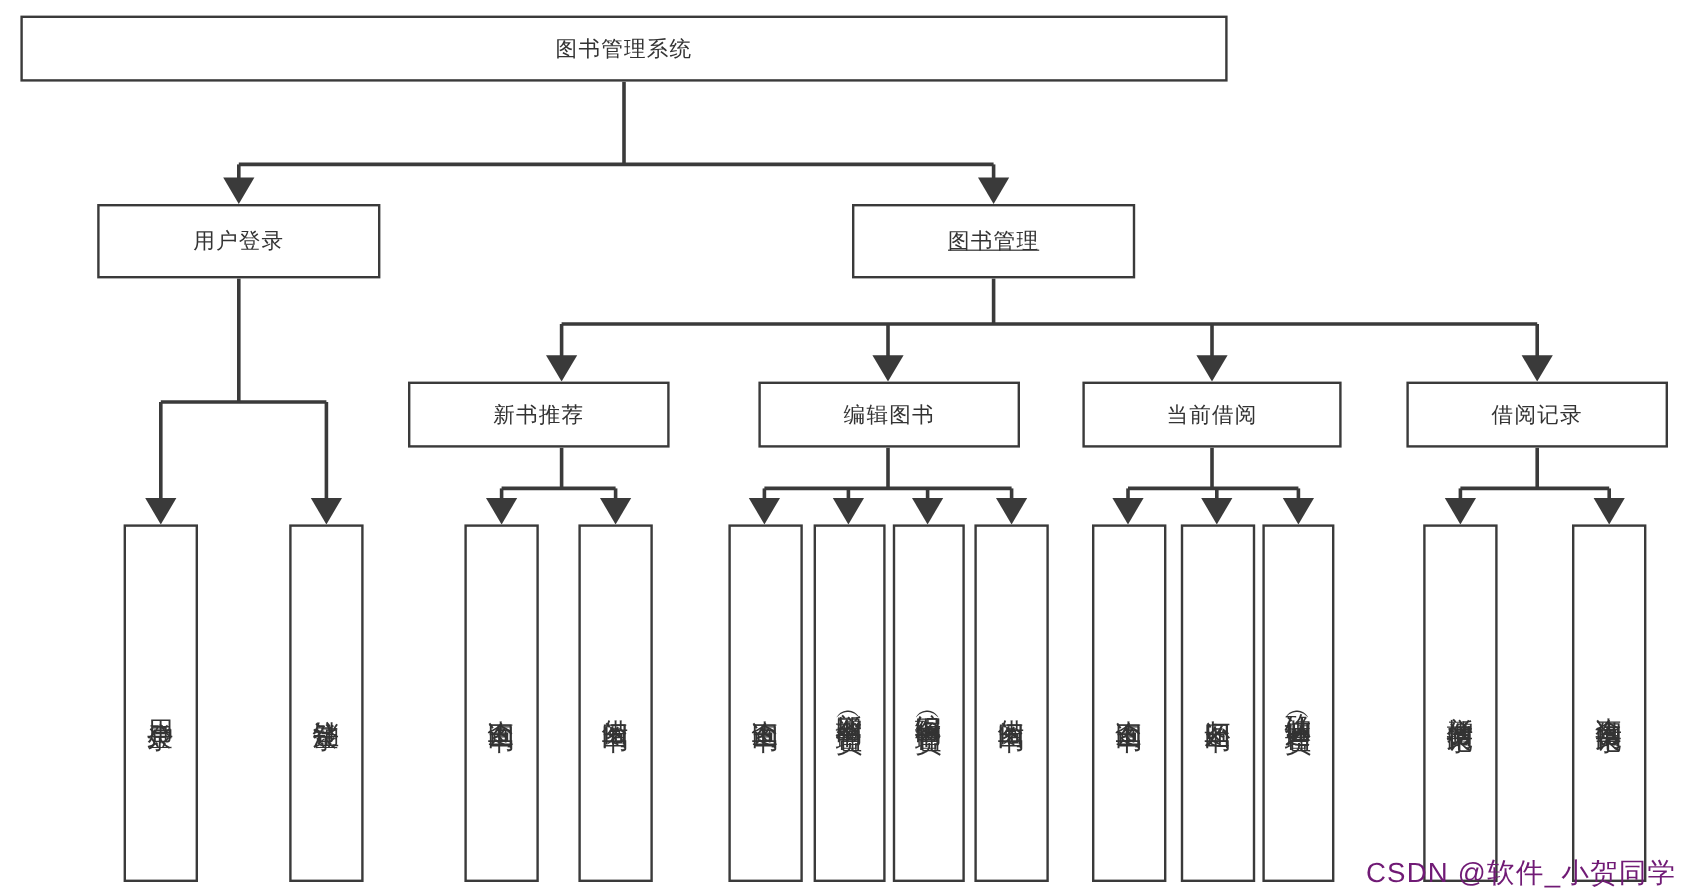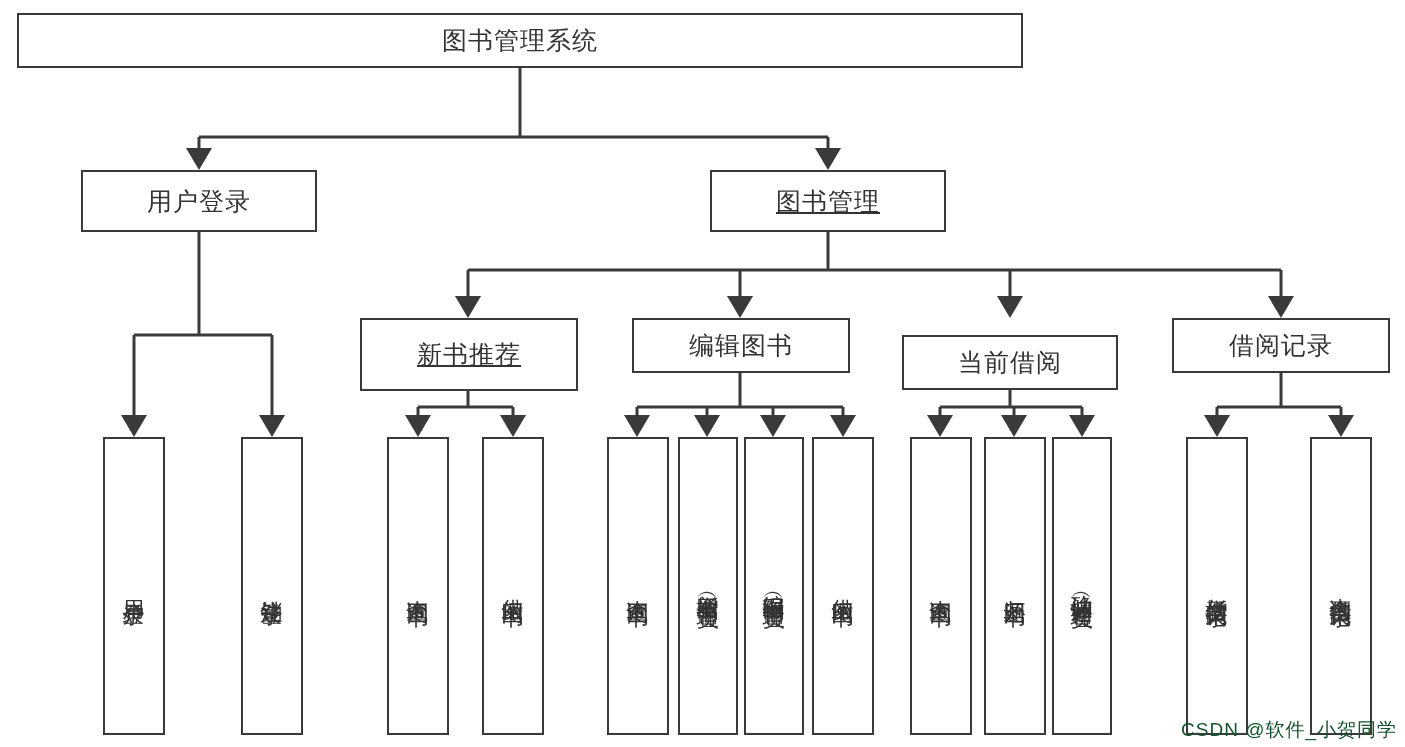"图书管理系统" .node.horiz { font-size: 25px -> 18px }
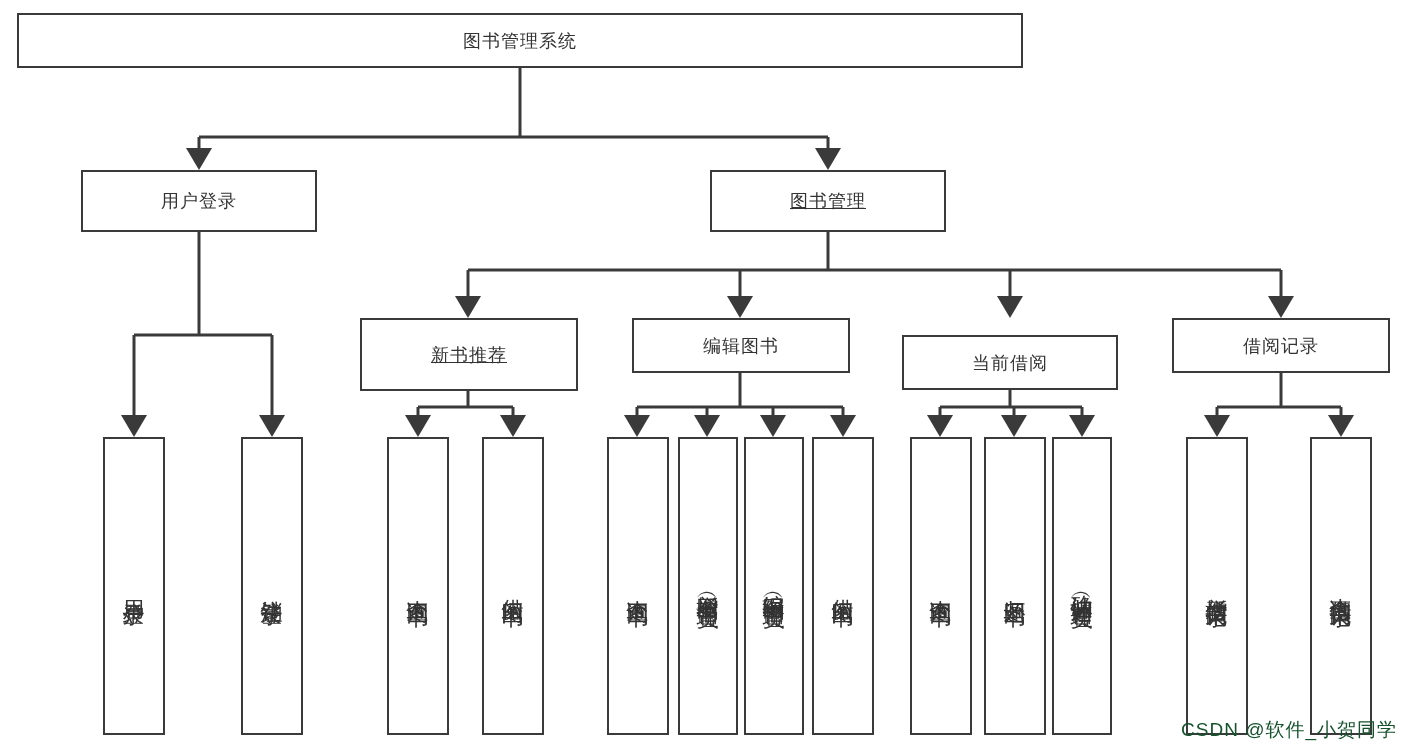"新书推荐" div.node { height: 73px -> 55px; left: 360px -> 340px; text-decoration: underline -> none }
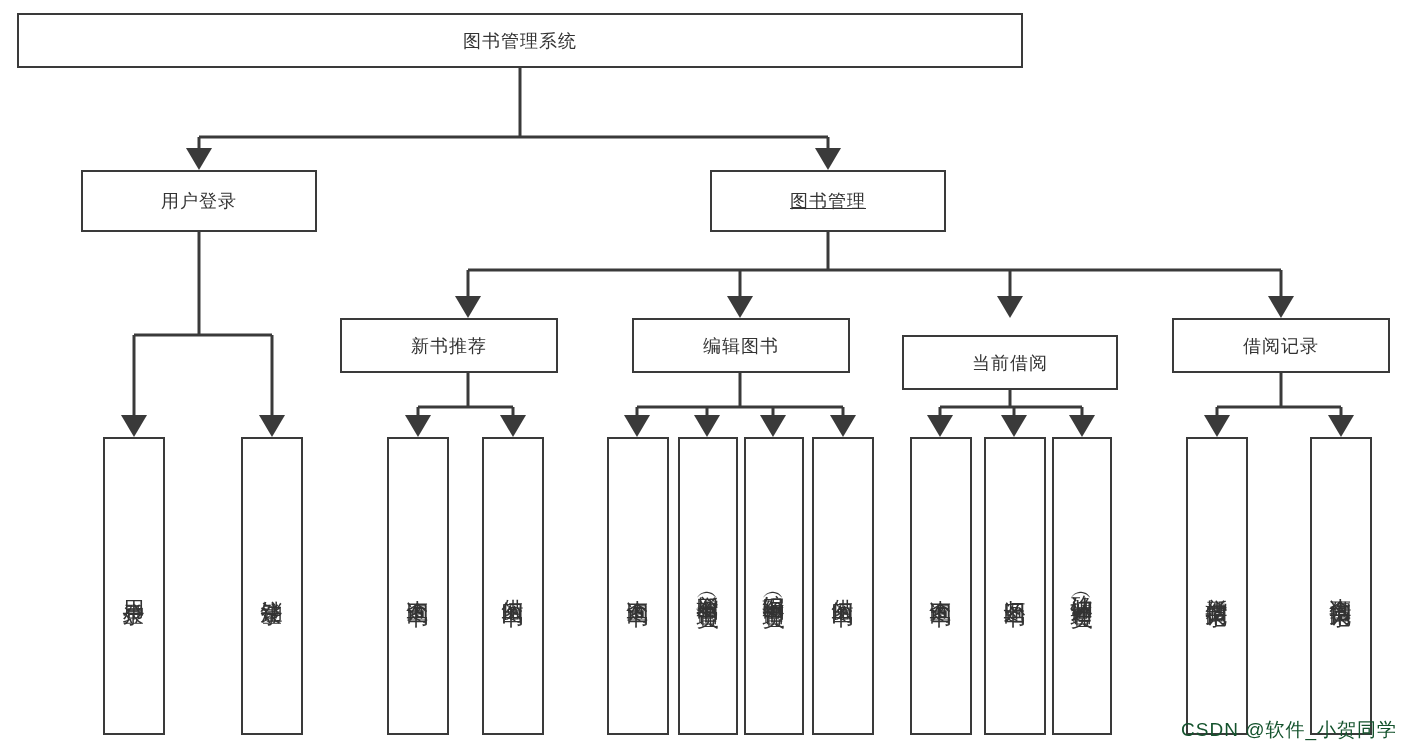"当前借阅" div.node { margin-top: 17px -> none }
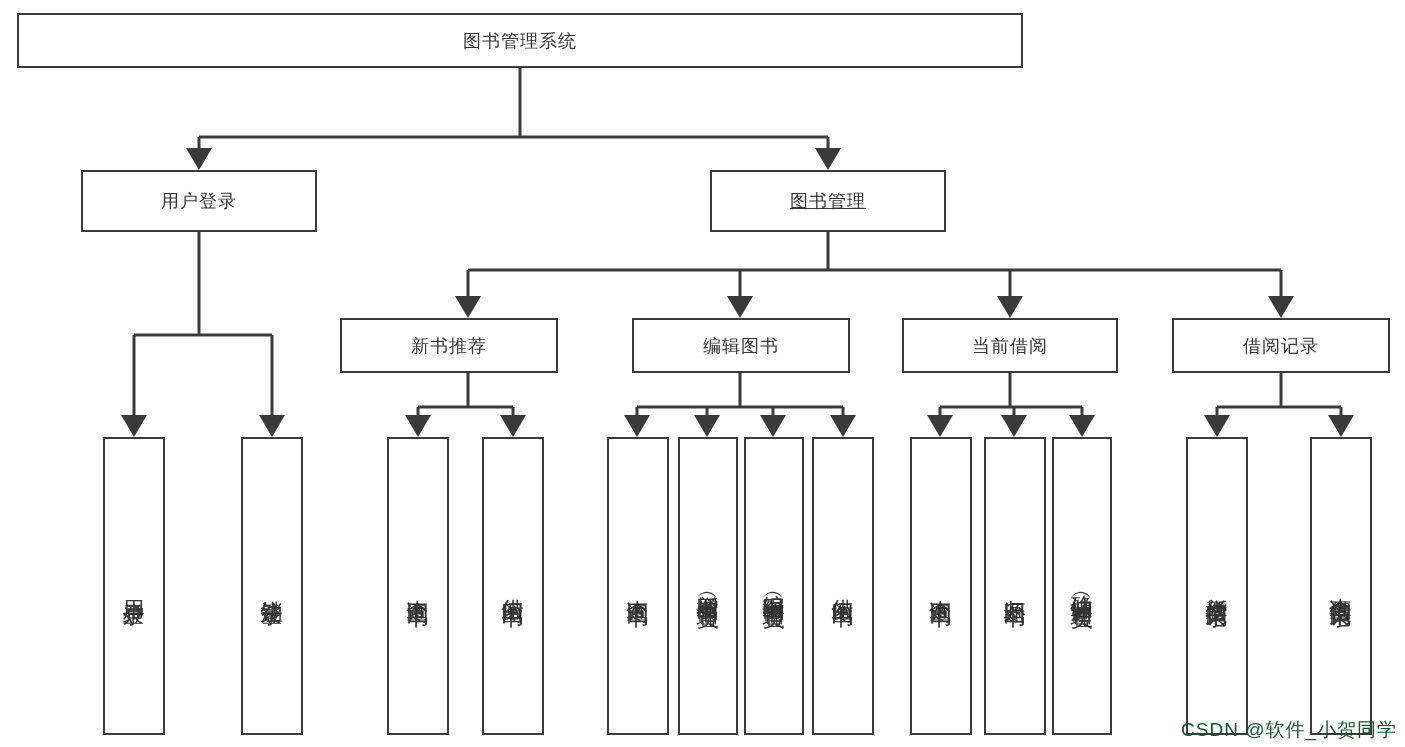"CSDN @软件_小贺同学" .watermark { color: #14532d -> #701a75; font-size: 19px -> 23px }
